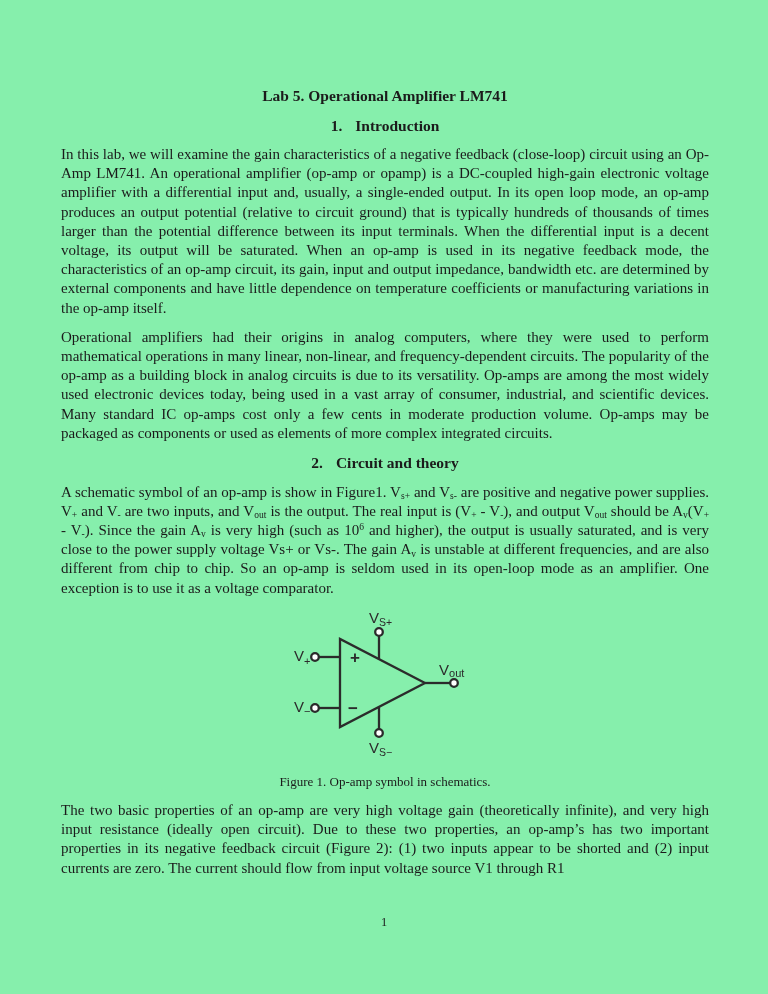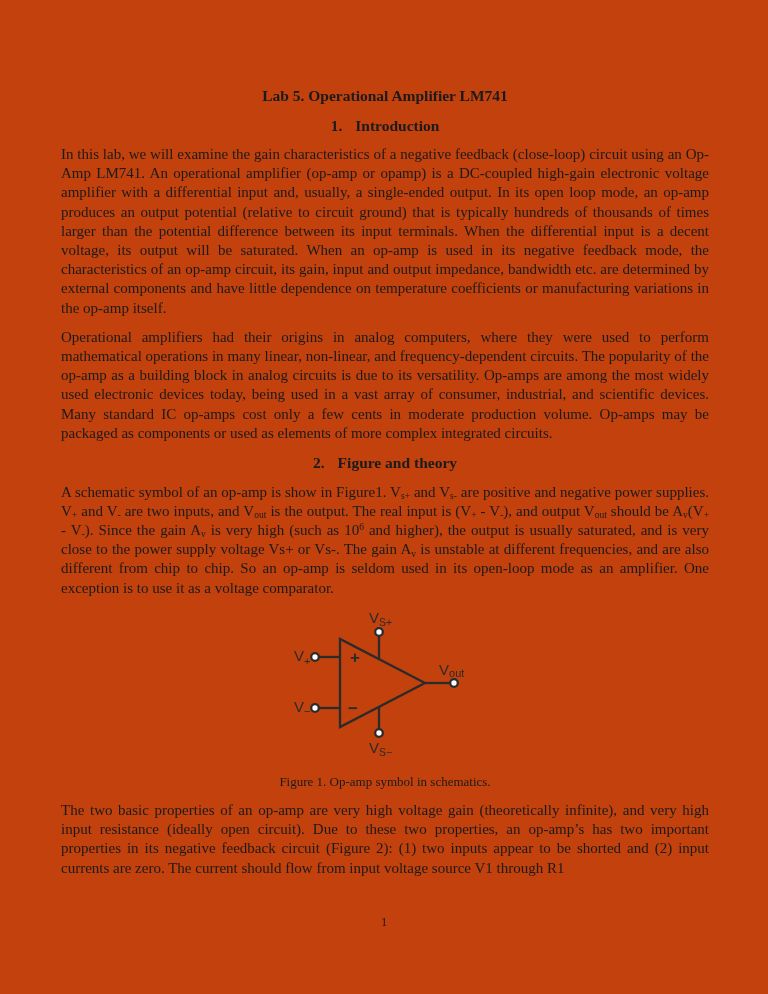"Lab 5. Operational Amplifier LM741" .page { background: #c2410c -> #86efac }
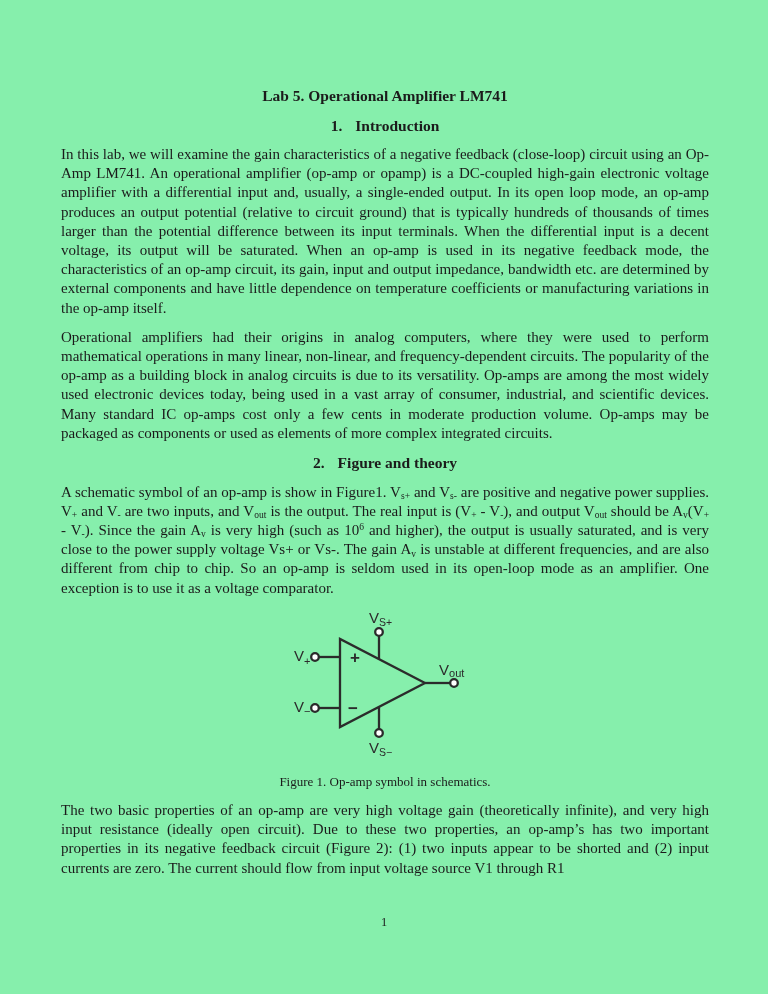"Figure and theory" span.hgap { text: Figure -> Circuit }
